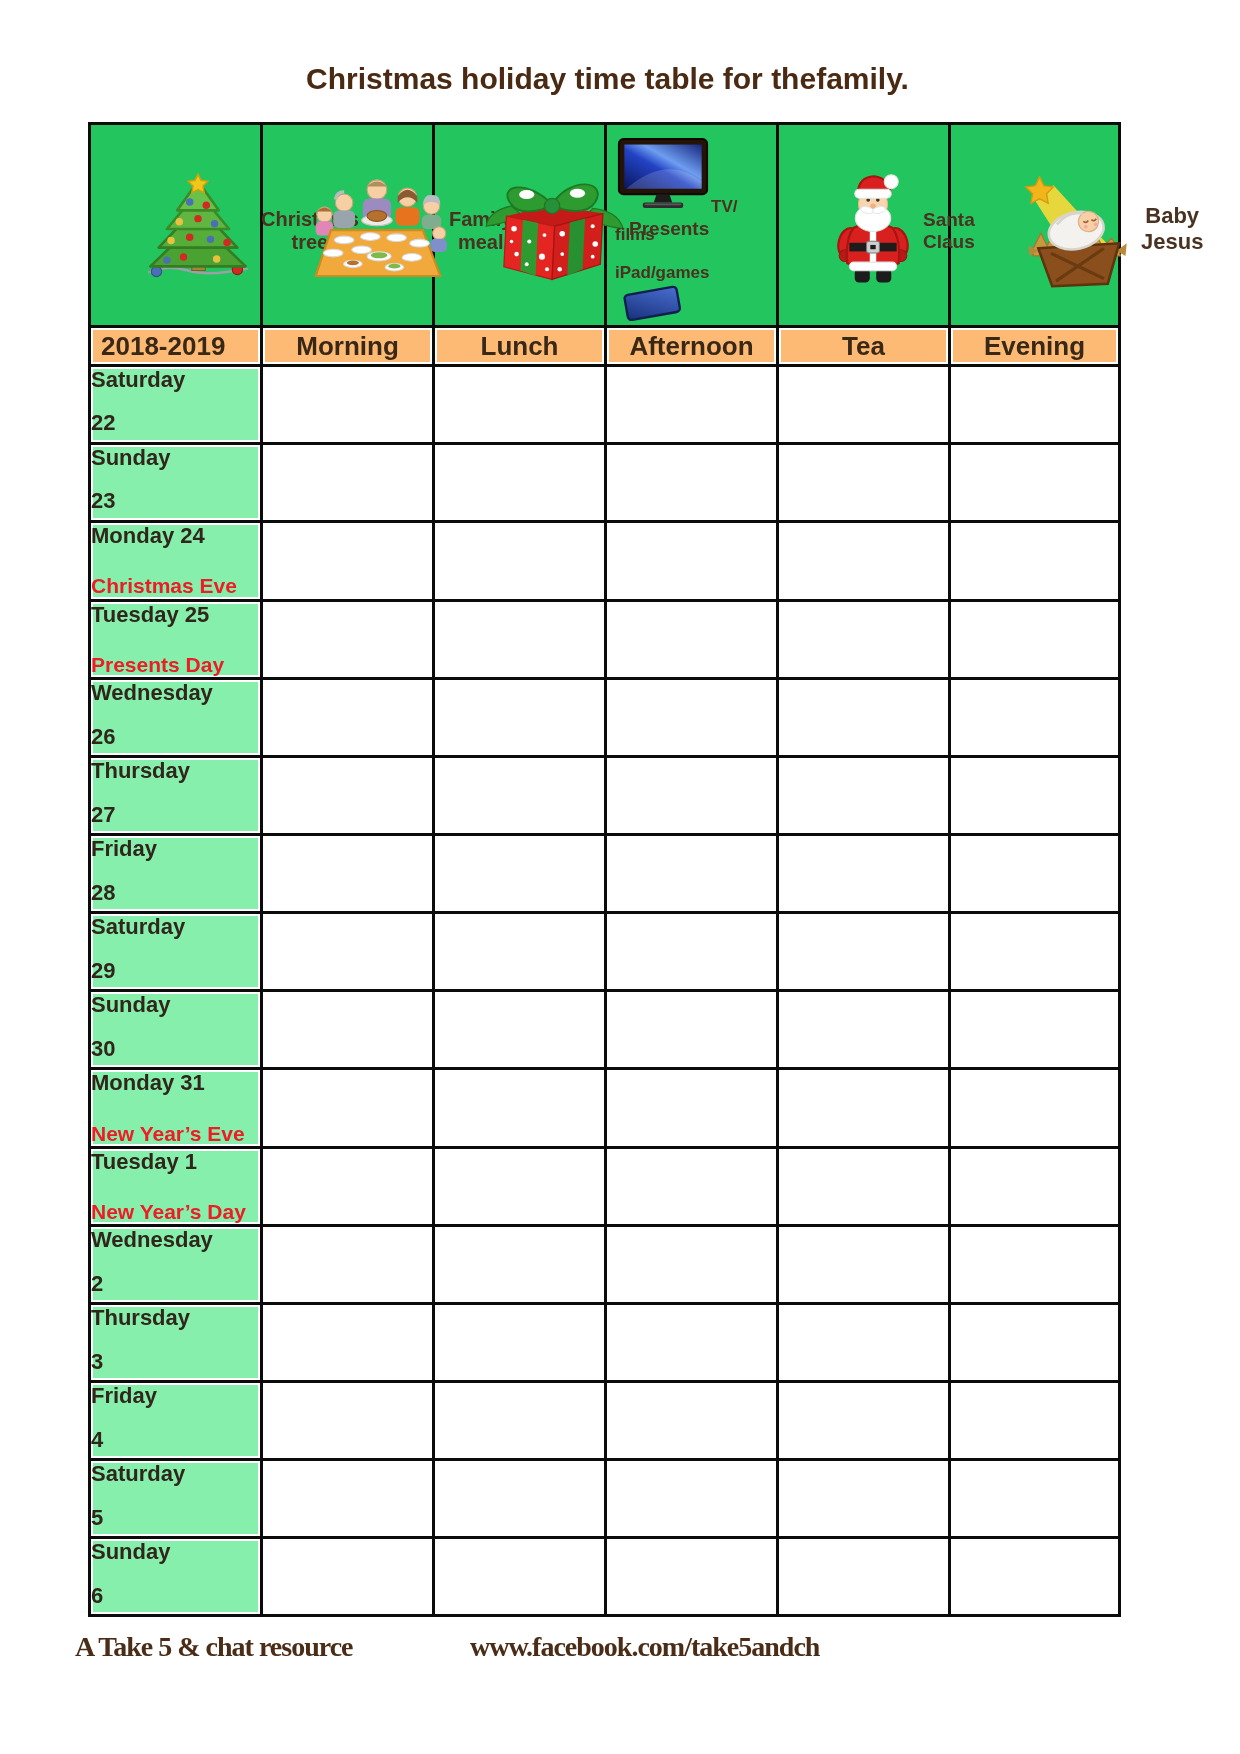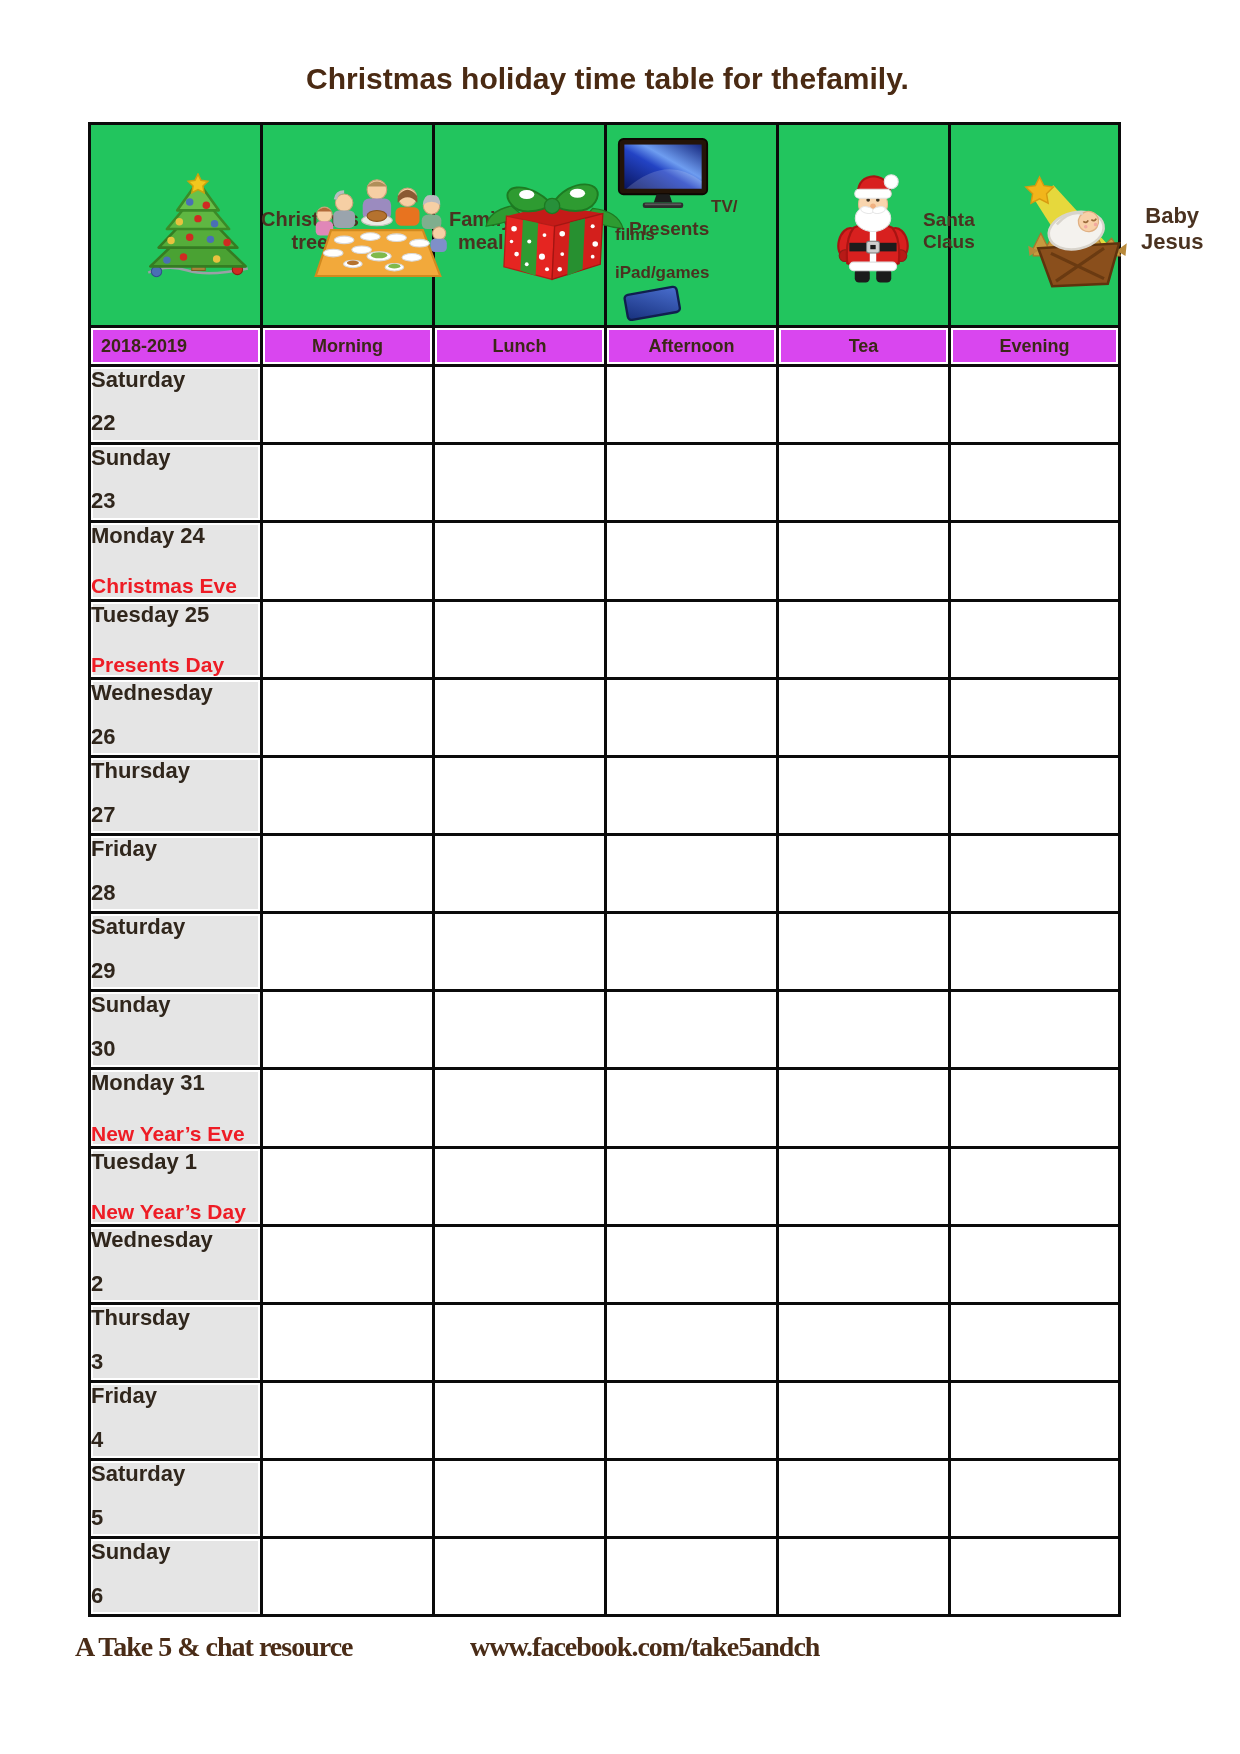"2018-2019" tr.head-row td { background: #d946ef -> #fdba74; font-size: 18px -> 26px }
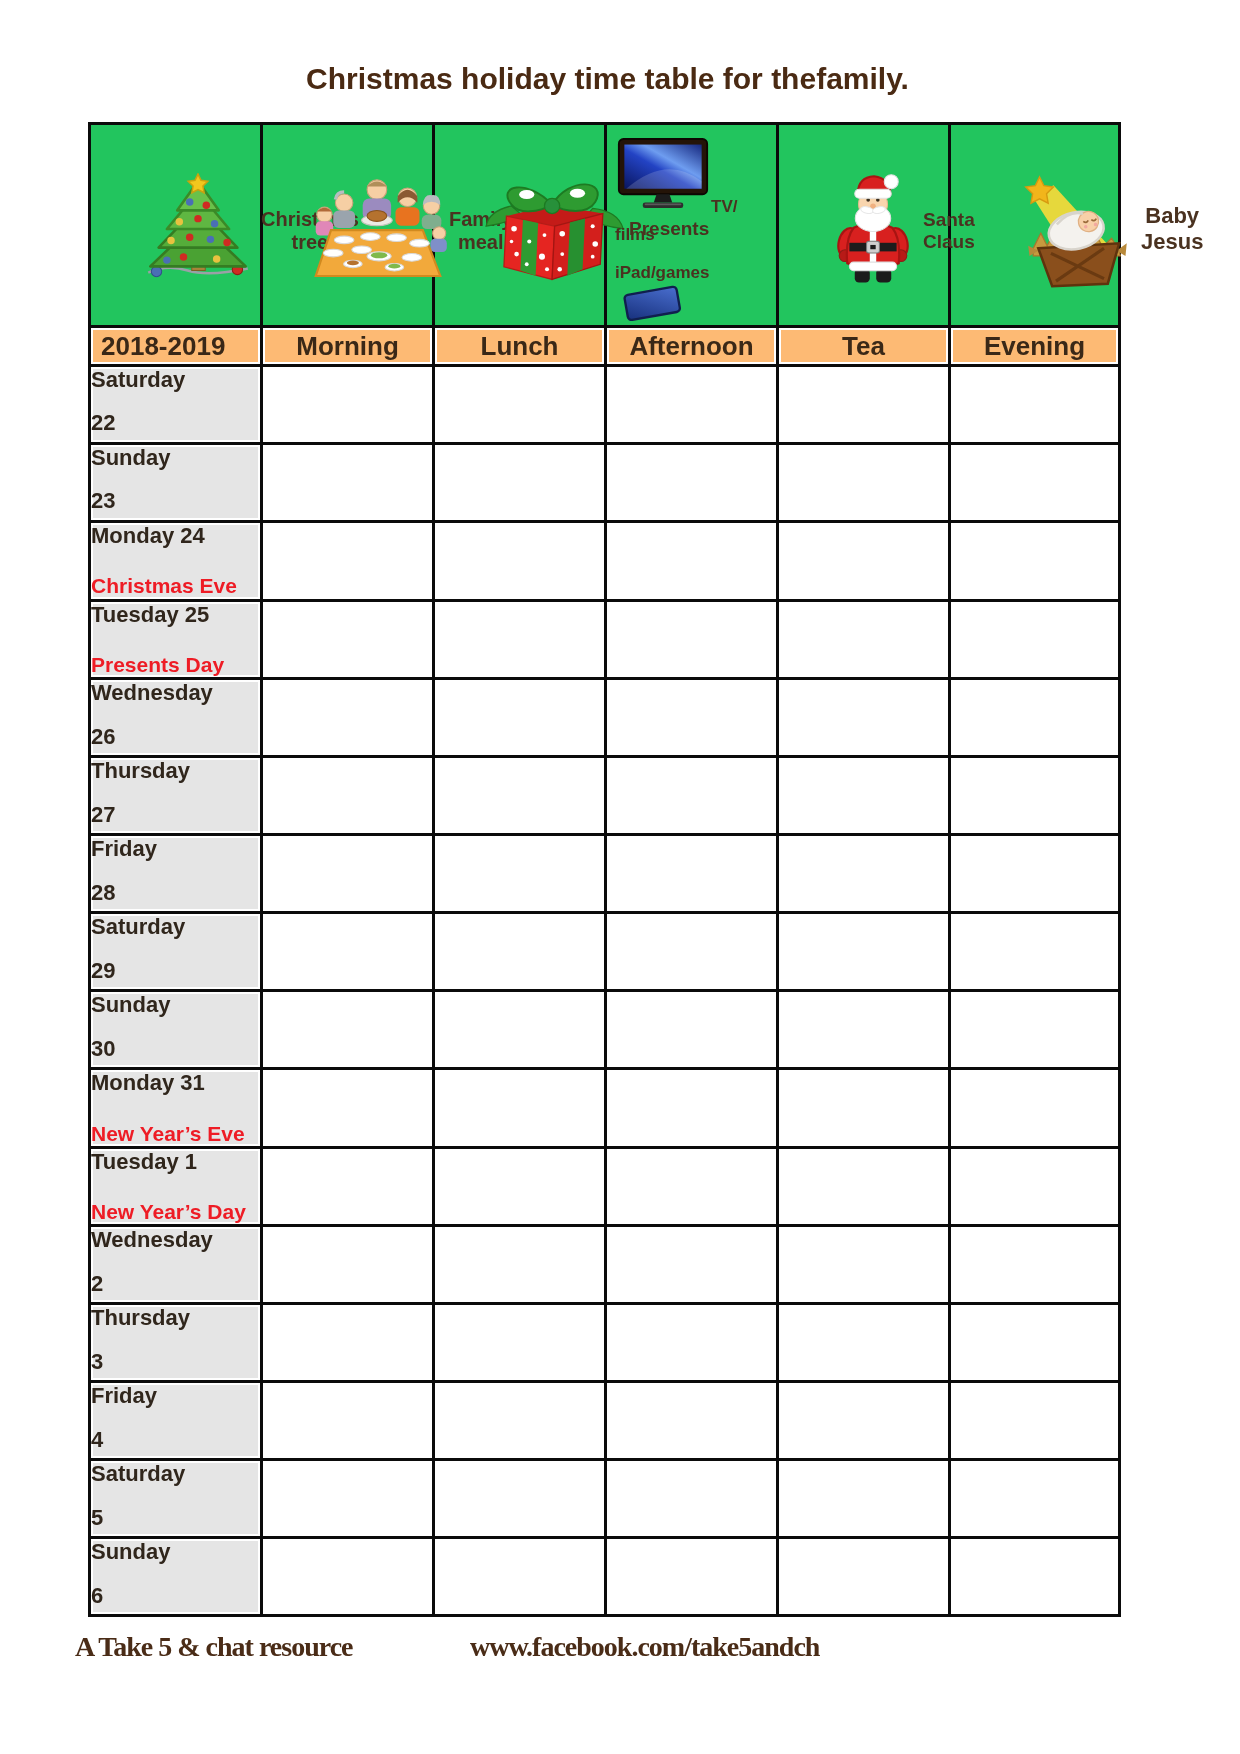"Saturday" td.day-cell { background: #e5e5e5 -> #86efac }
